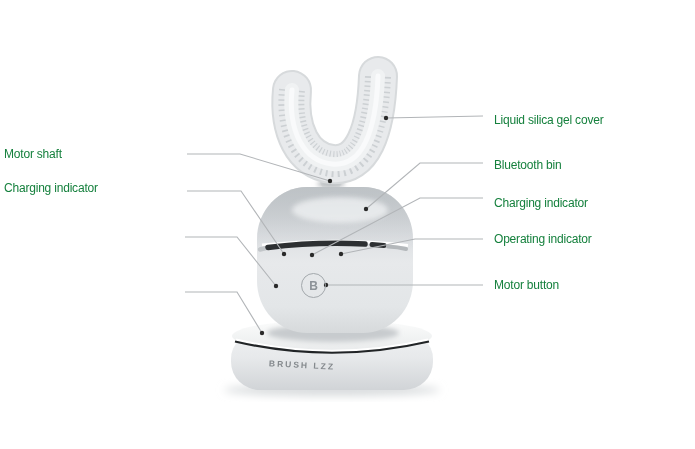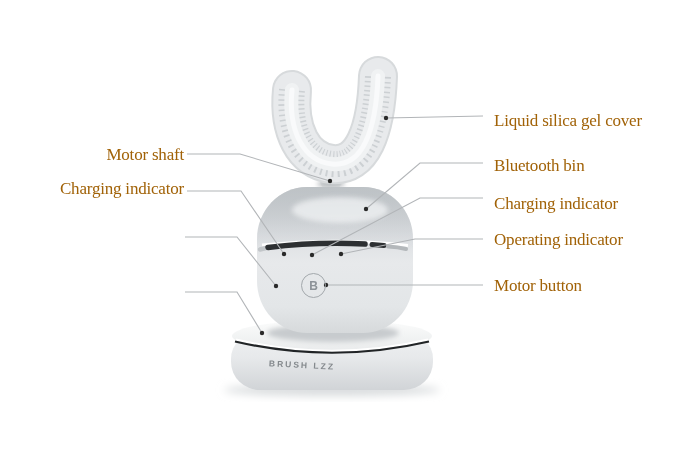"Liquid silica gel cover" .label { color: #a16207 -> #15803d; font-family: Liberation Serif, serif -> none; font-size: 17px -> 12px }
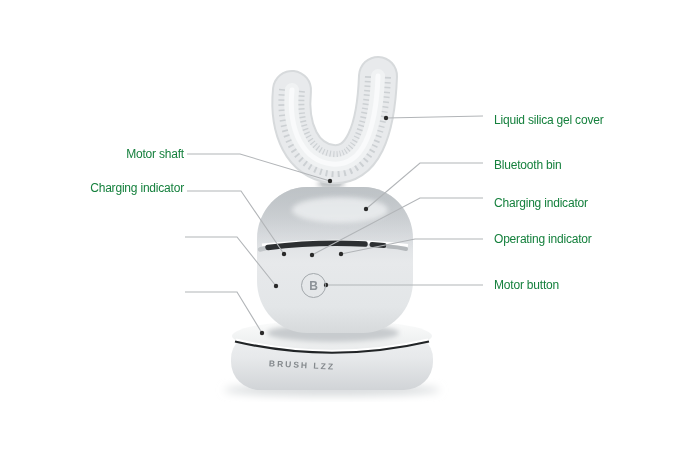"Motor shaft" .label.left { left: 16px -> 4px; text-align: right -> none }
